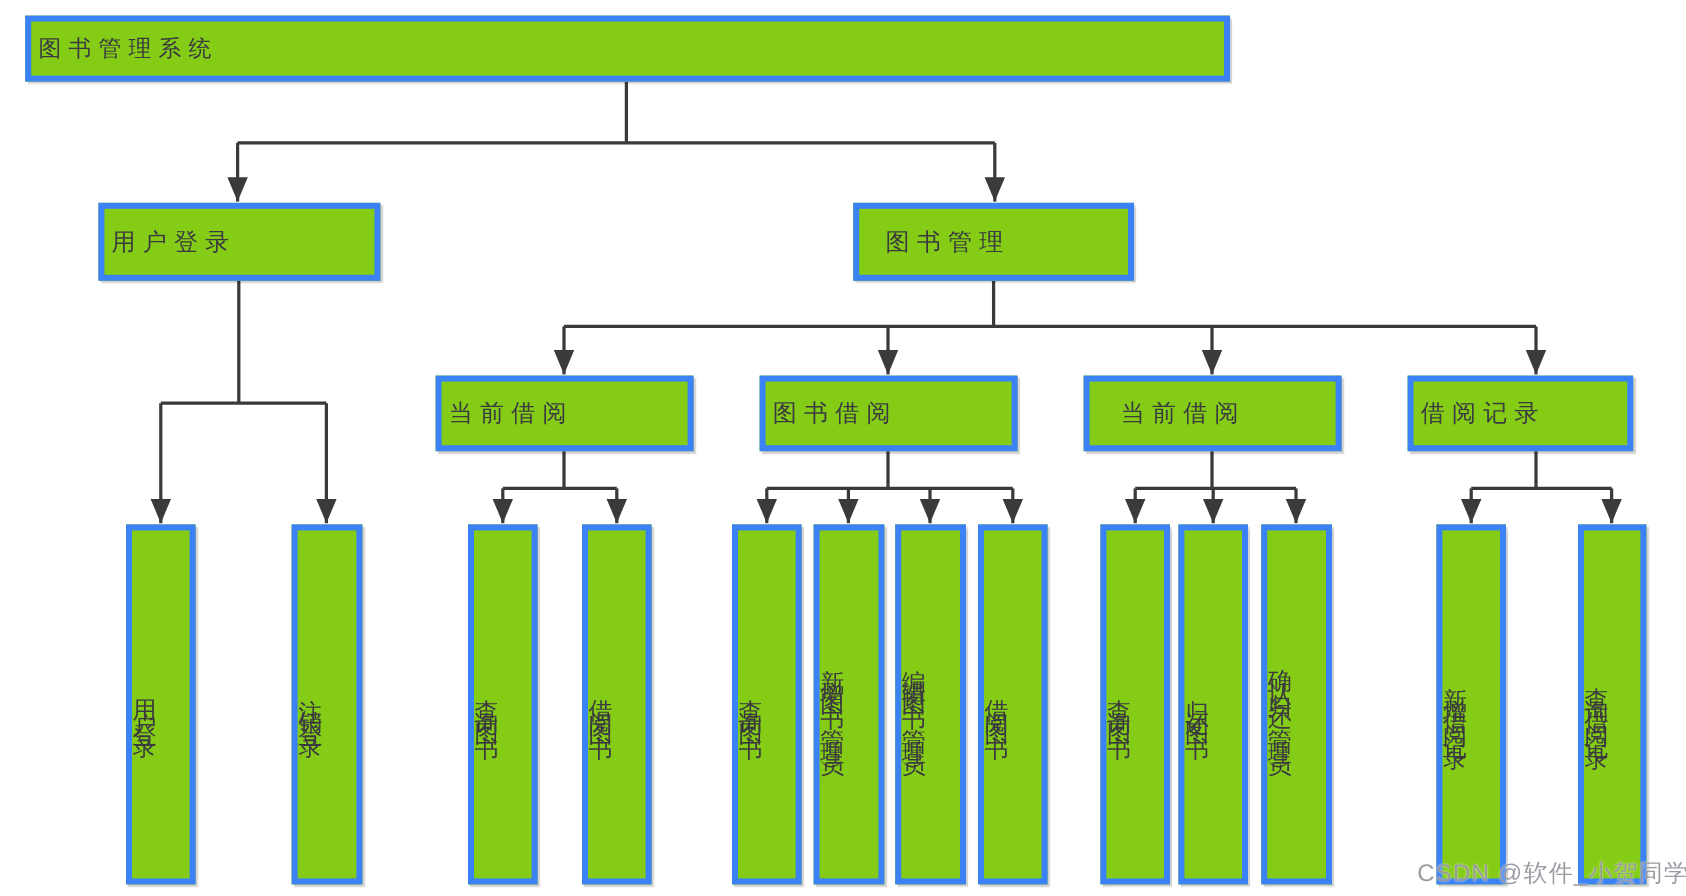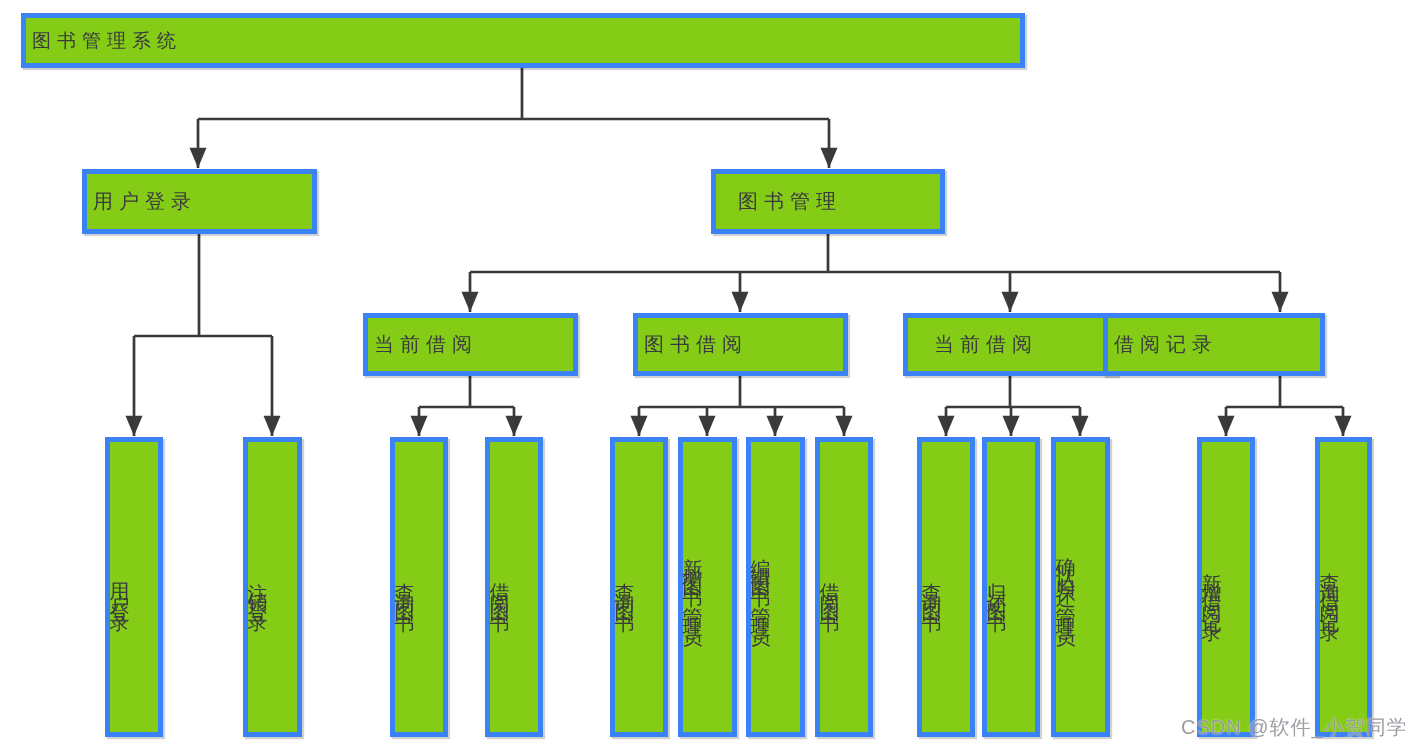"借阅记录" div.node { left: 1103px -> 1173px; width: 222px -> 188px }
